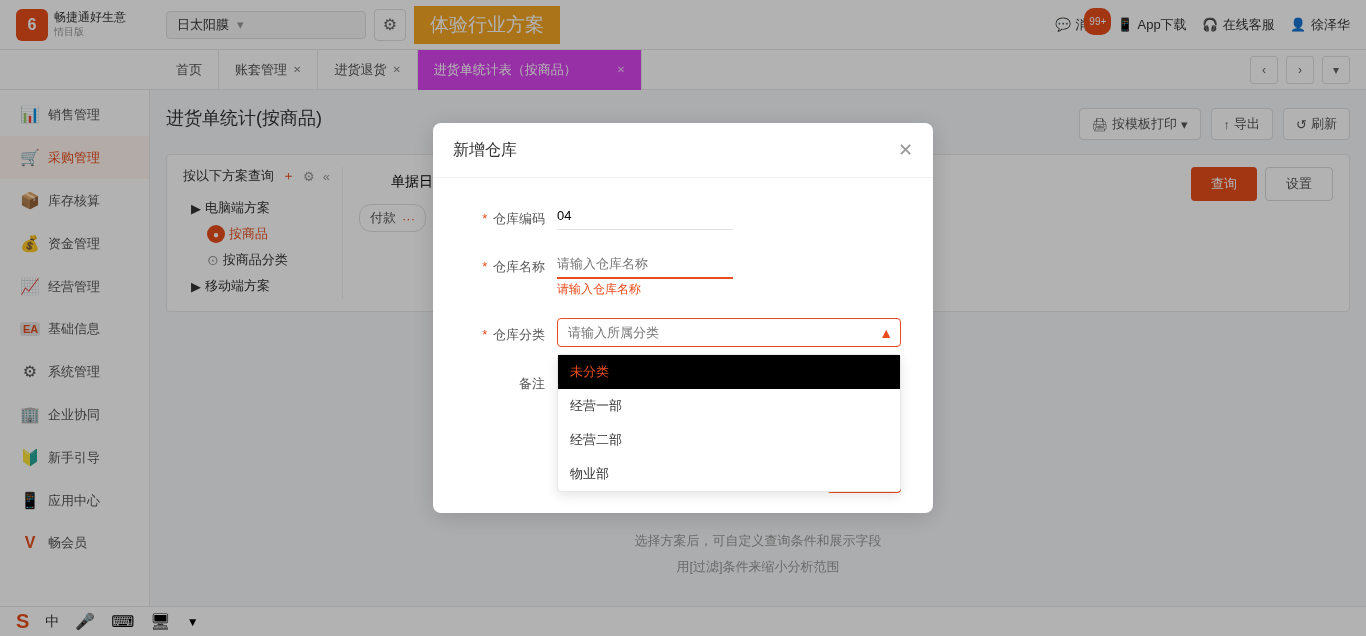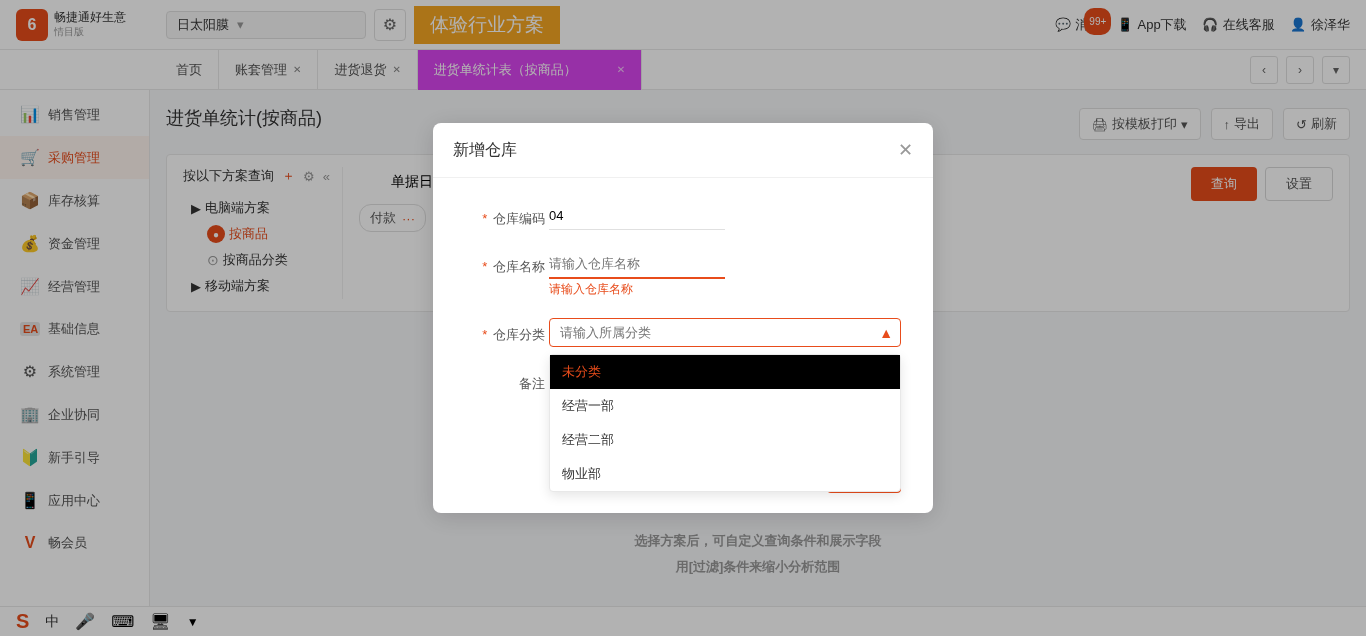"* 仓库编码" .form-row { gap: 4px -> 12px }
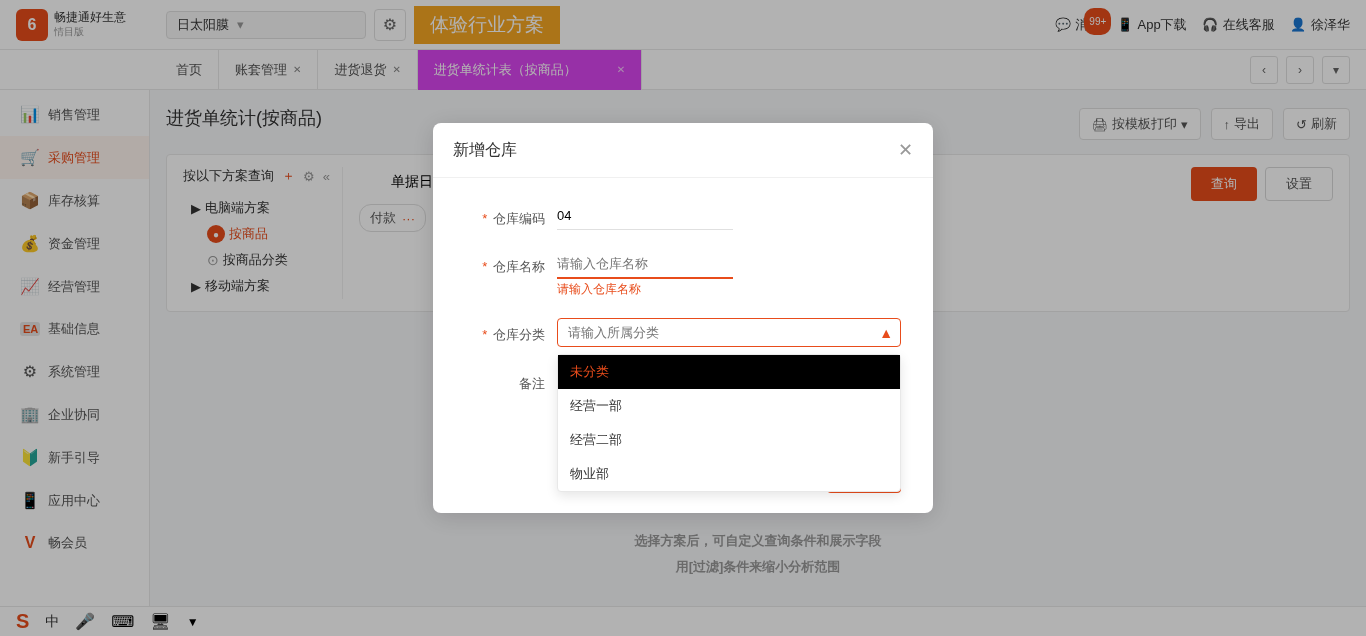"选择方案后，可自定义查询条件和展示字段" .hint-area { font-weight: bold -> none }
